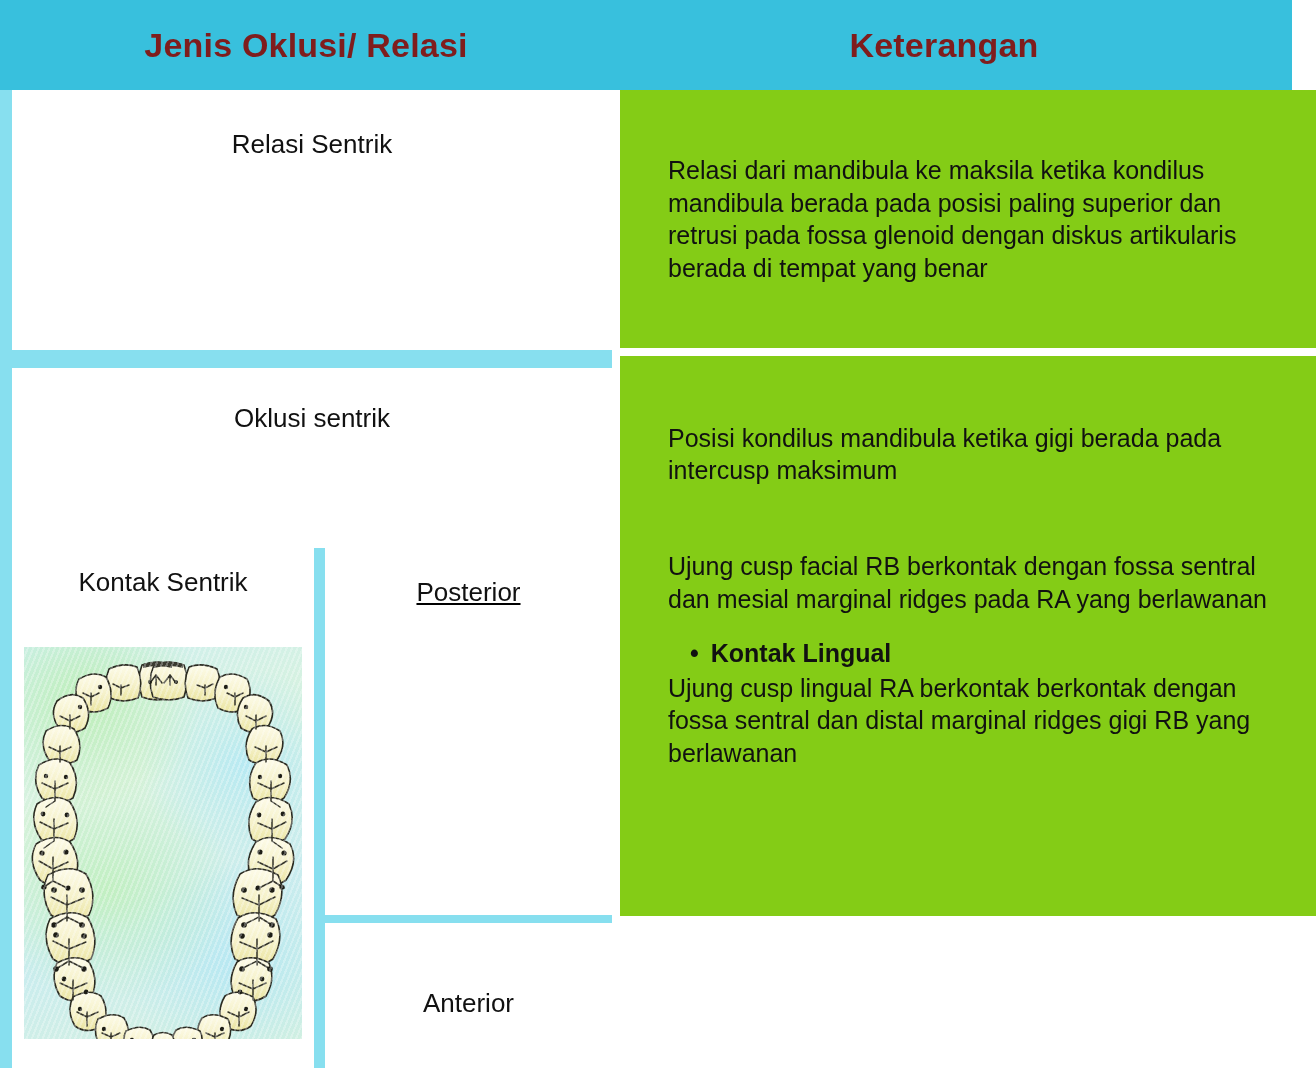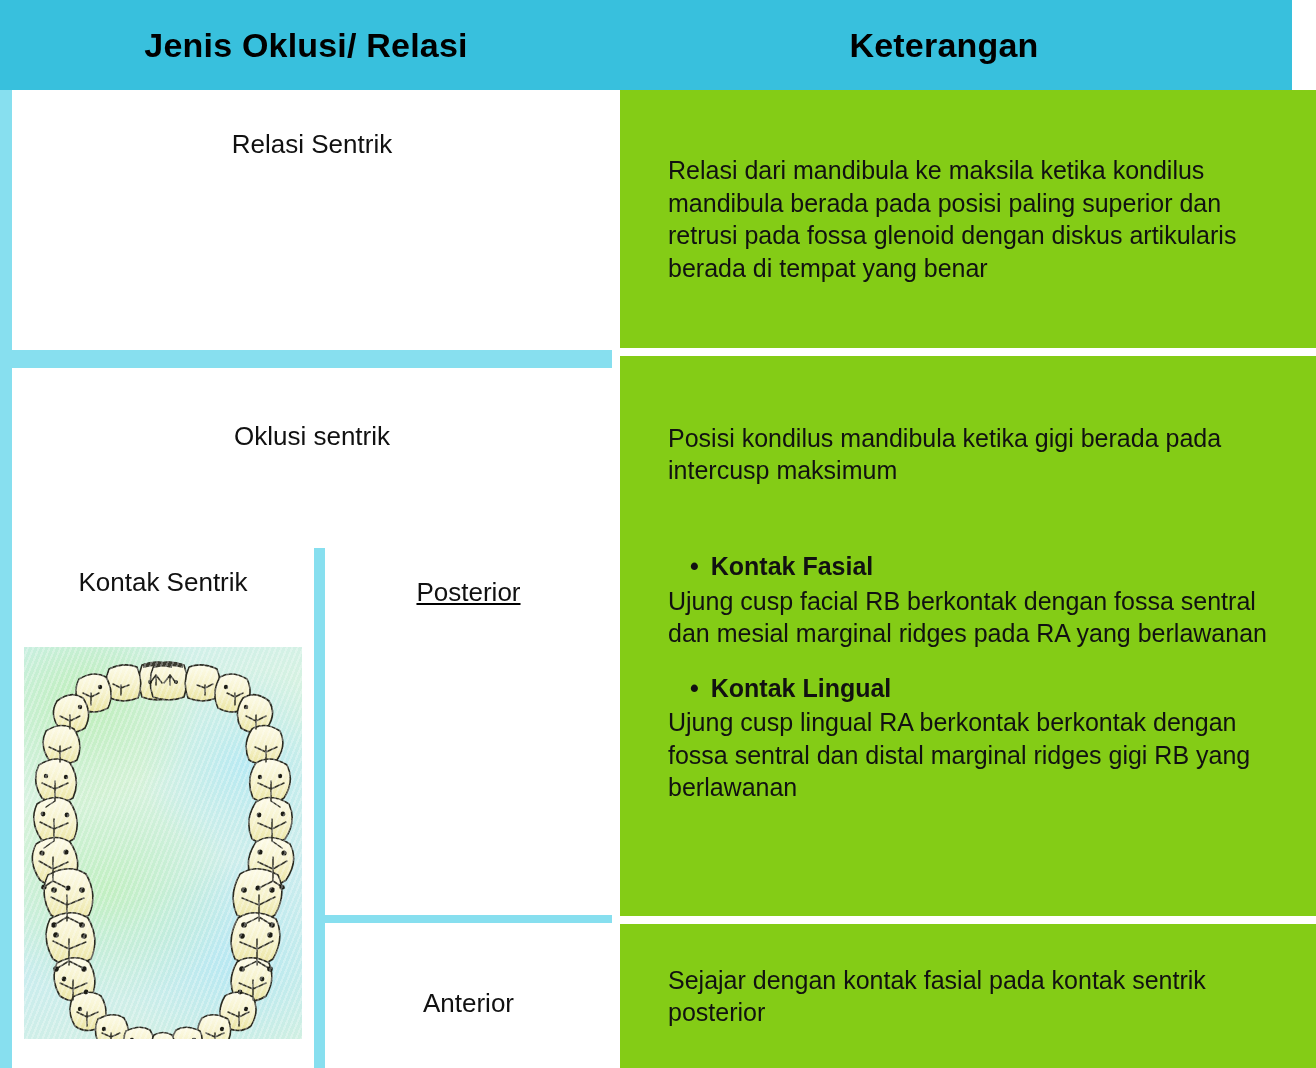"Jenis Oklusi/ Relasi" .hdr-text { color: #000000 -> #7f1d1d }
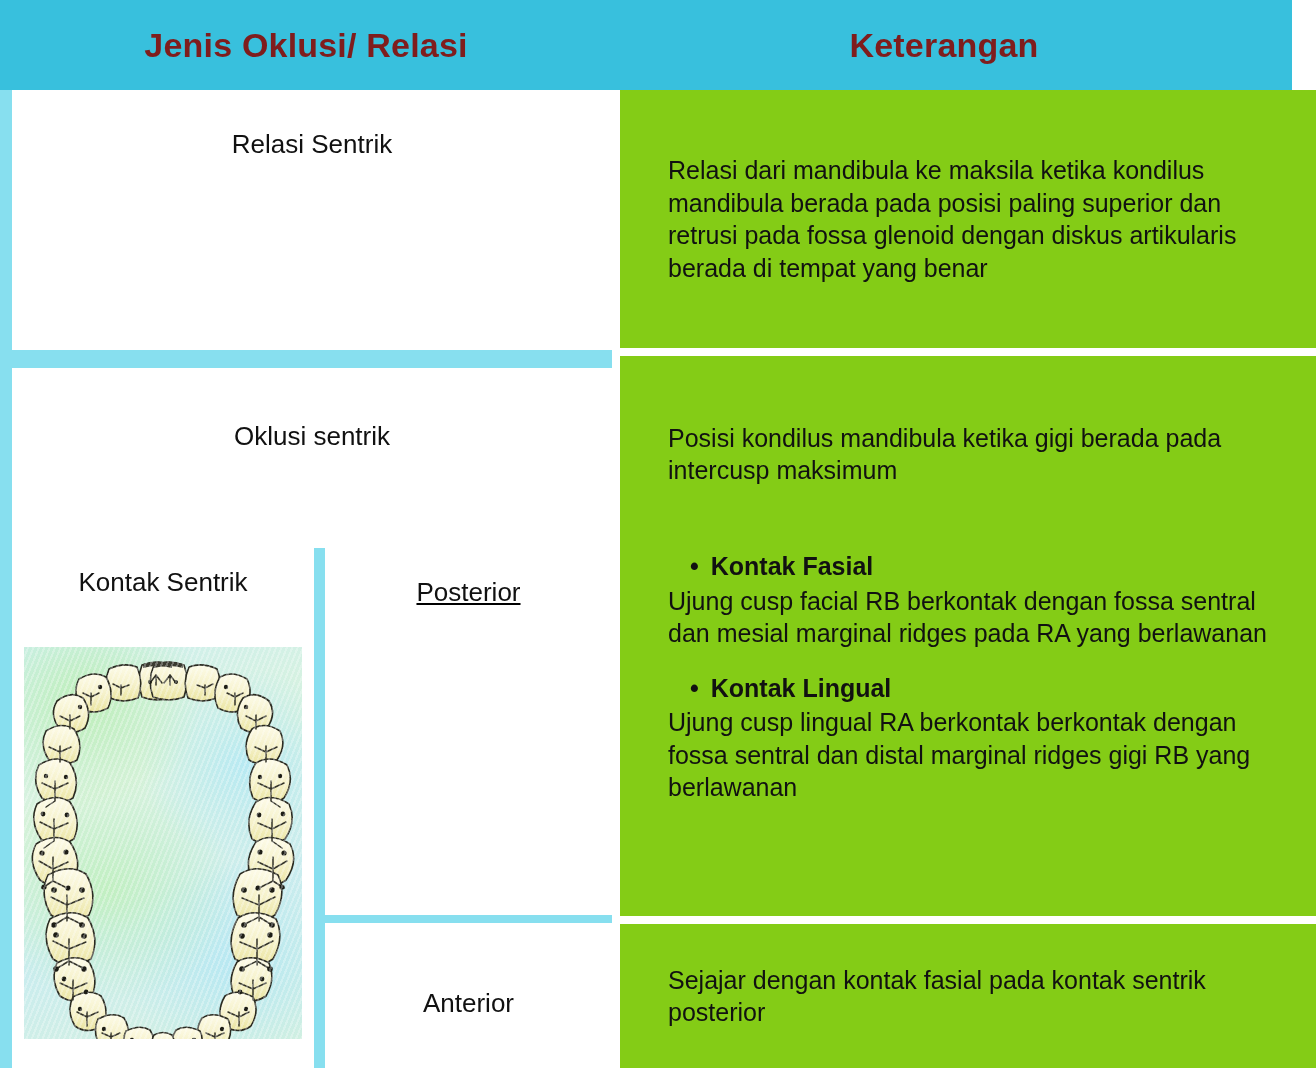"Oklusi sentrik" .lcell-r2 { padding-top: 52px -> 34px }
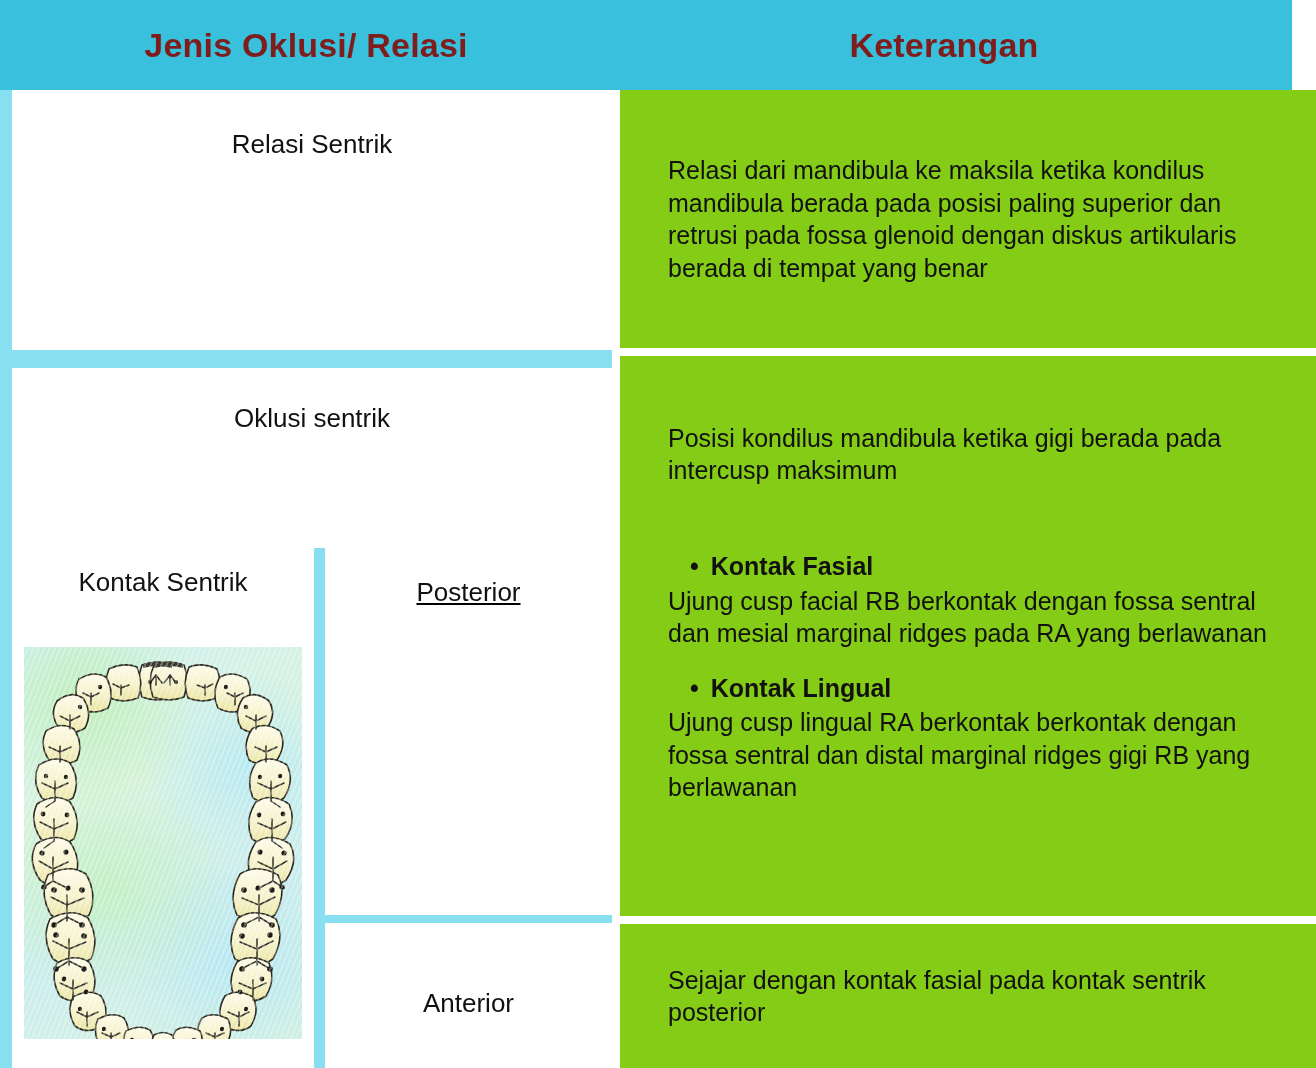"• Kontak Fasial" div.bullet-head { html: <div> <span>•</span><span>Kontak Fasial</span> </div> -> none }
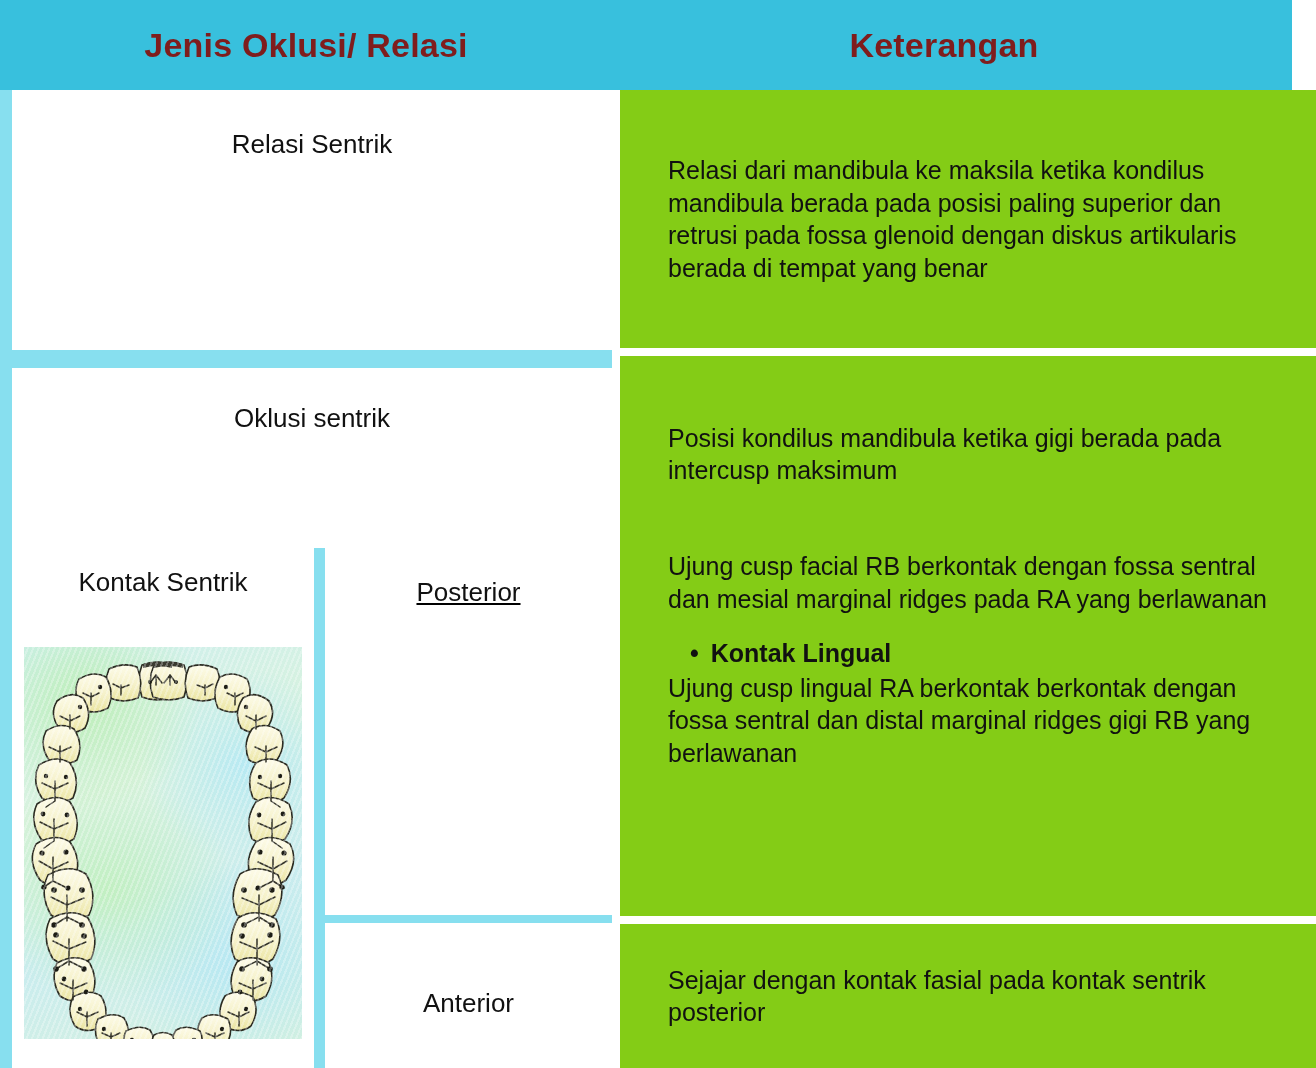"Sejajar dengan kontak fasial pada" div.rcell { html: <div> <p>Sejajar dengan kontak fasial pada kontak sentrik posterior</p> </div> -> none }
